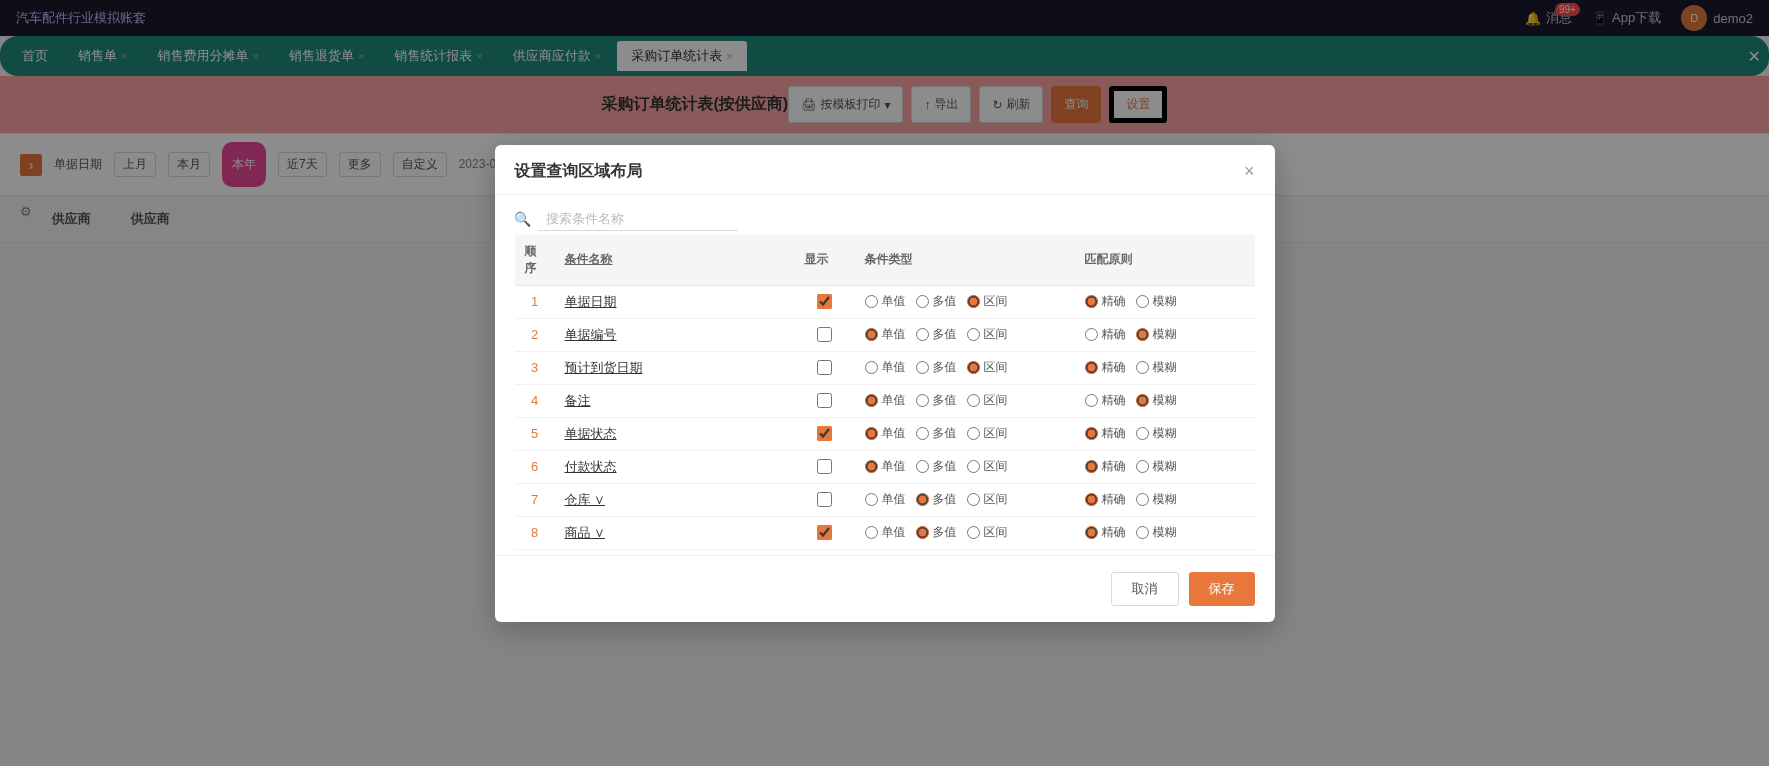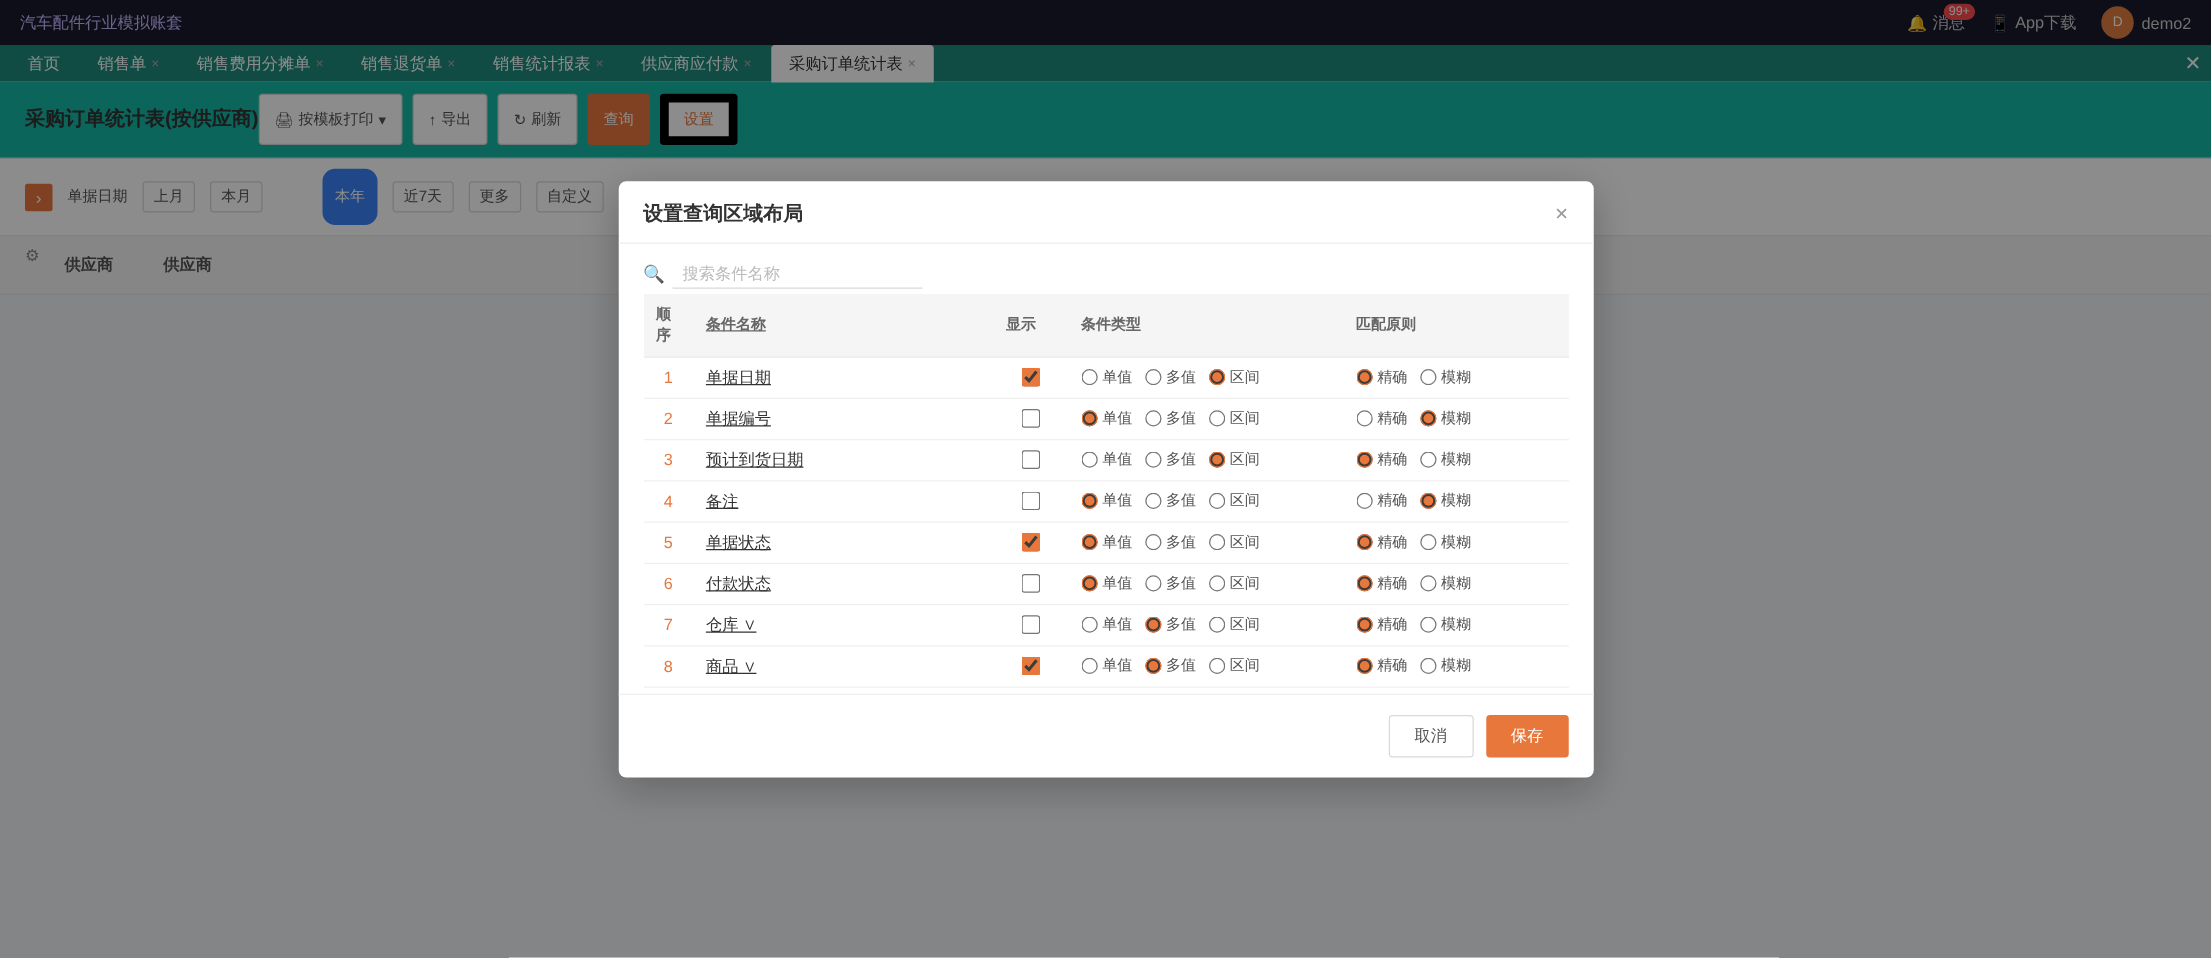"首页" .tab-bar { border-radius: none -> 18px; height: 29px -> 40px }
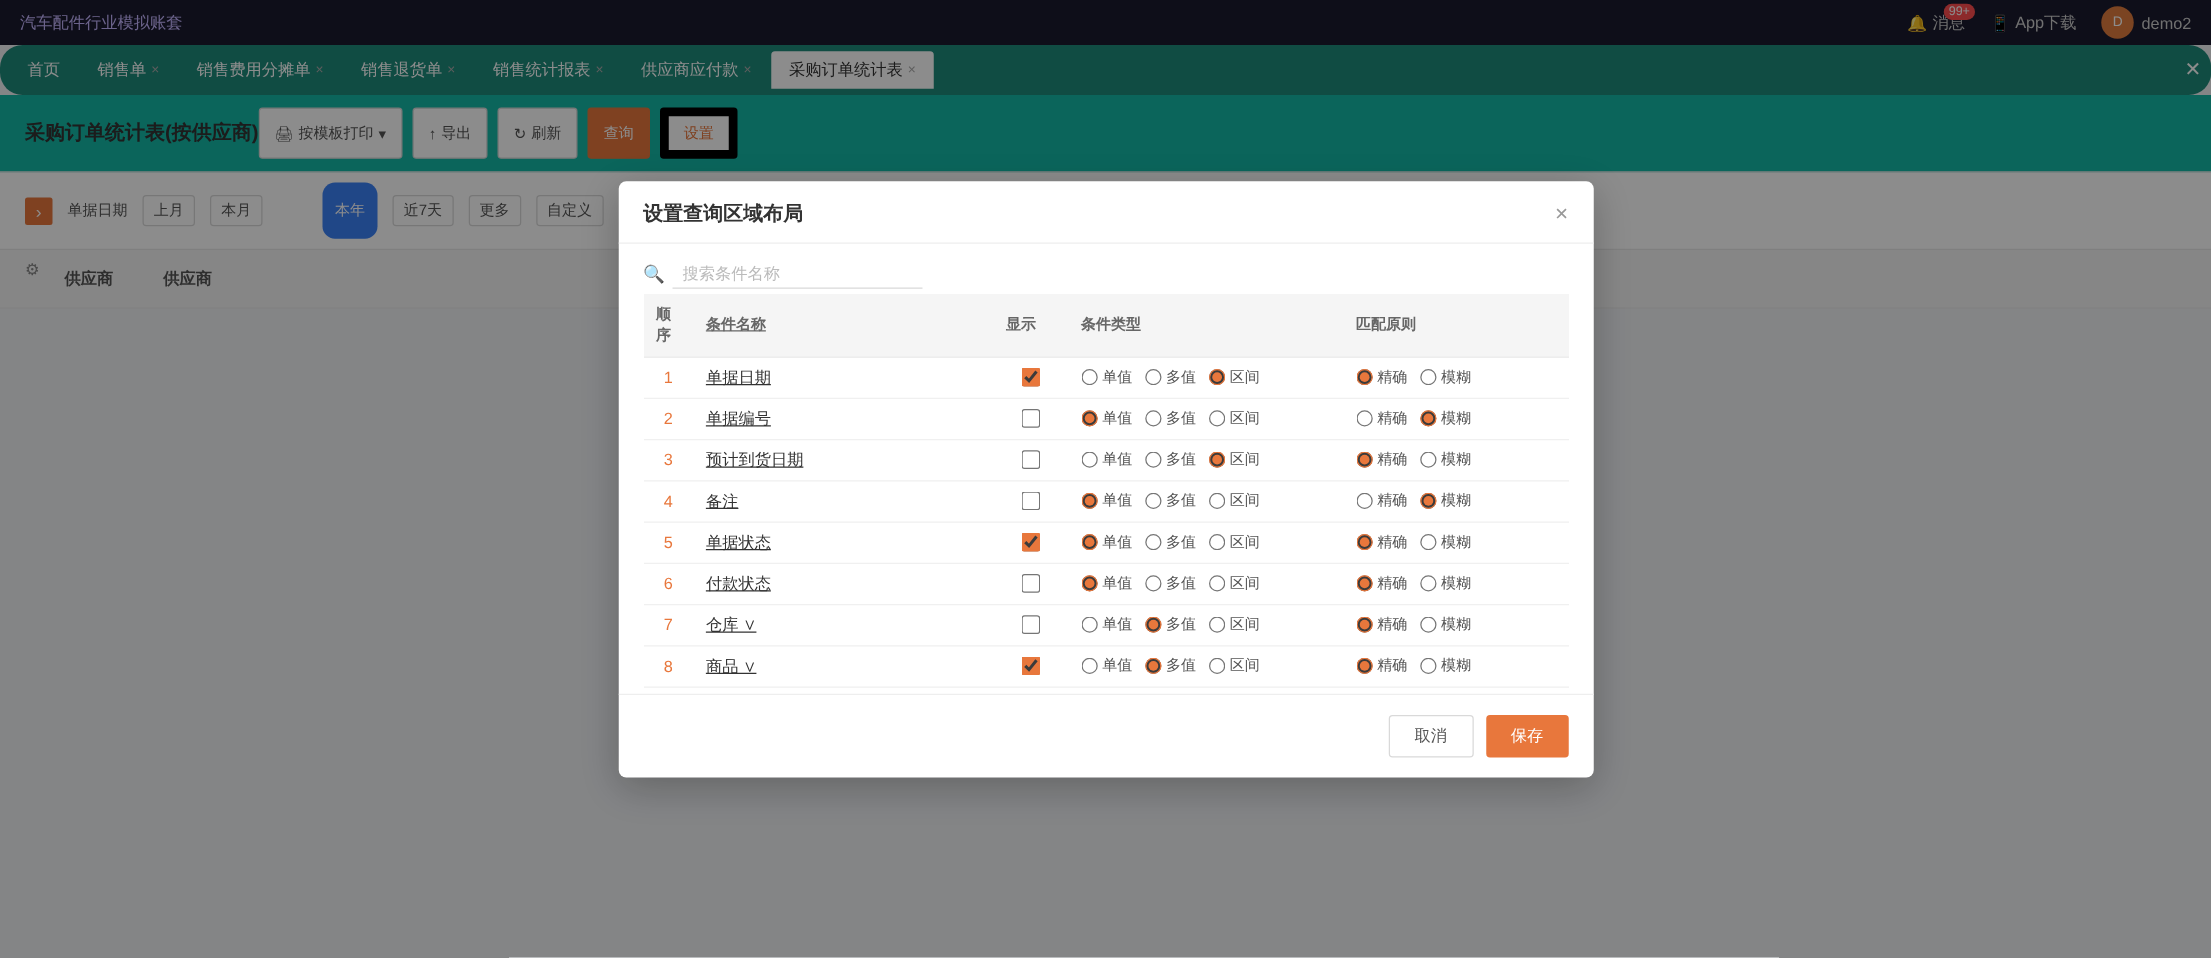"采购订单统计表(按供应商)" .page-header { background: #14b8a6 -> #fca5a5; justify-content: flex-start -> center }
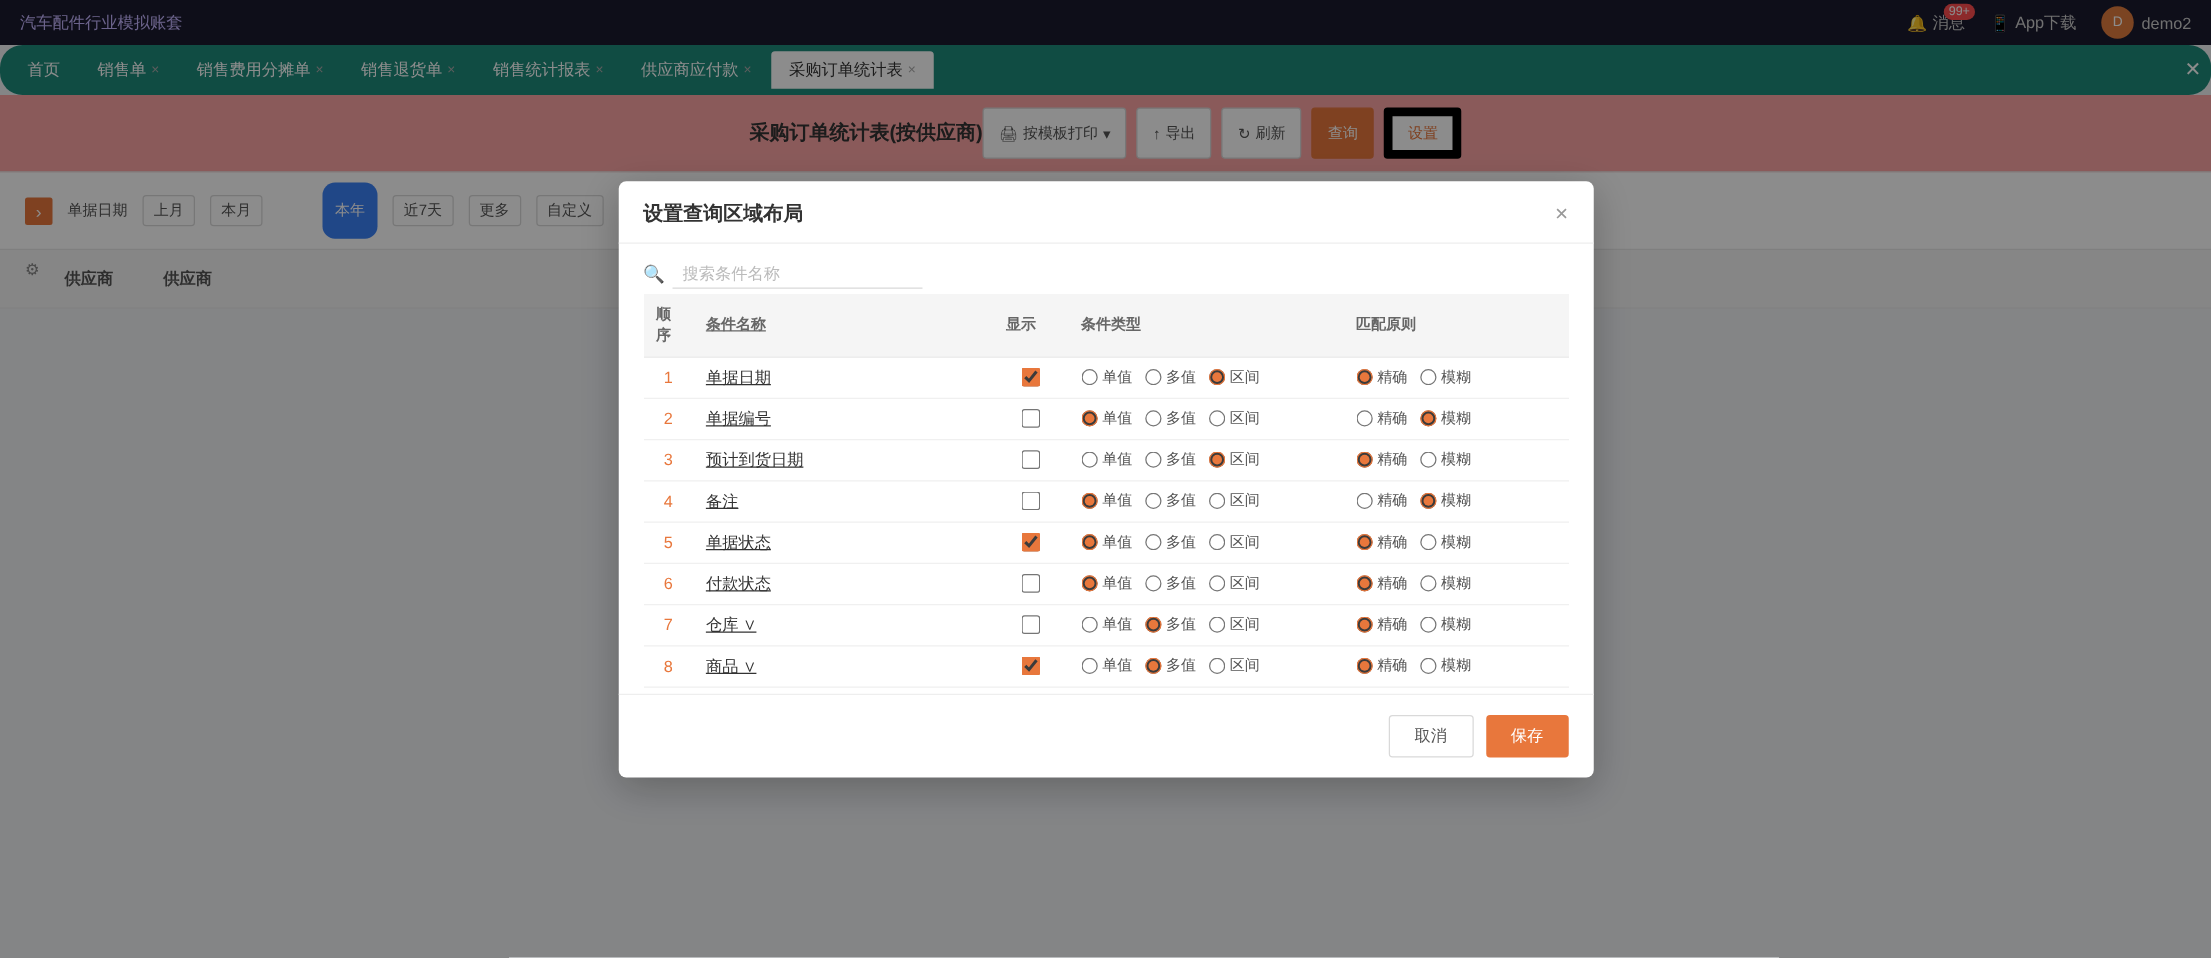"设置" .btn-outline { border: 7px solid #000000 -> 5px solid #000000 }
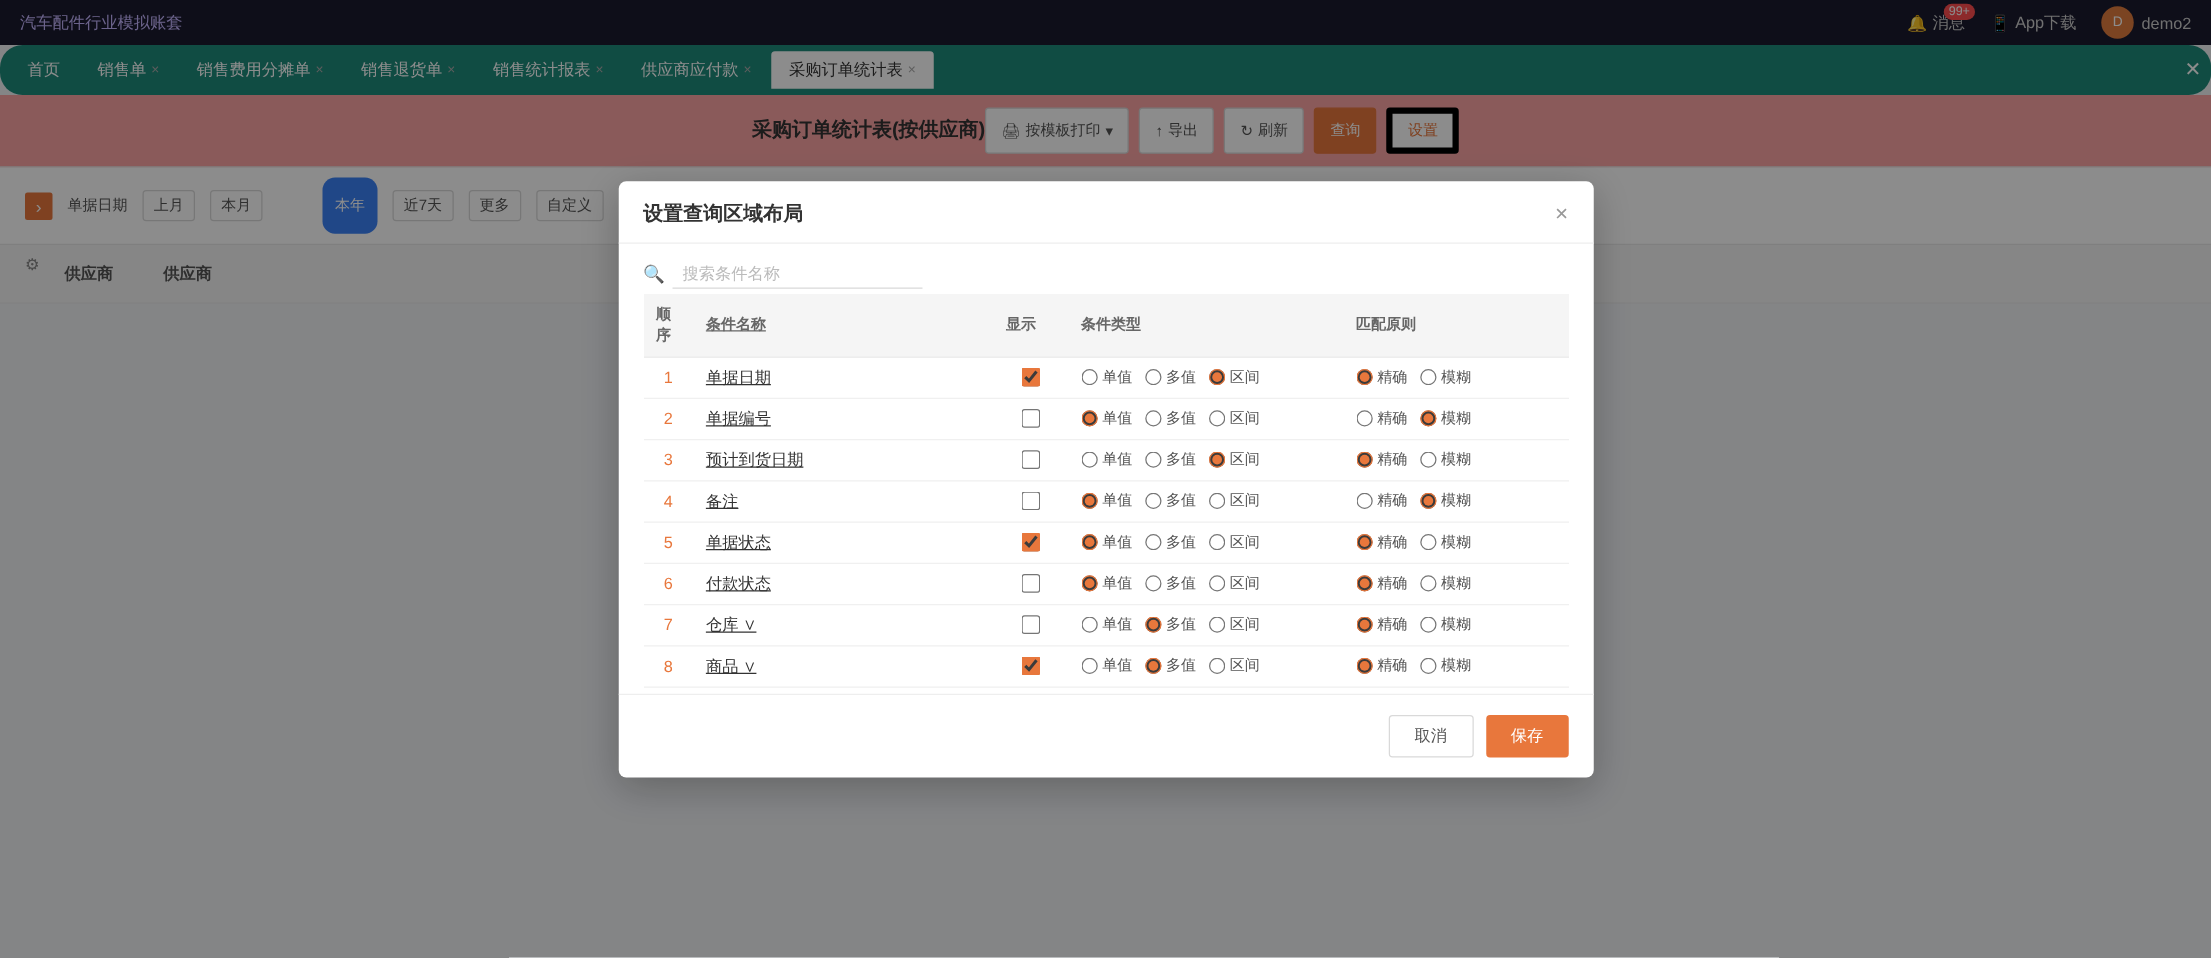"本年" .filter-date-tag { background: #3b82f6 -> #ec4899; margin-left: 36px -> none }
